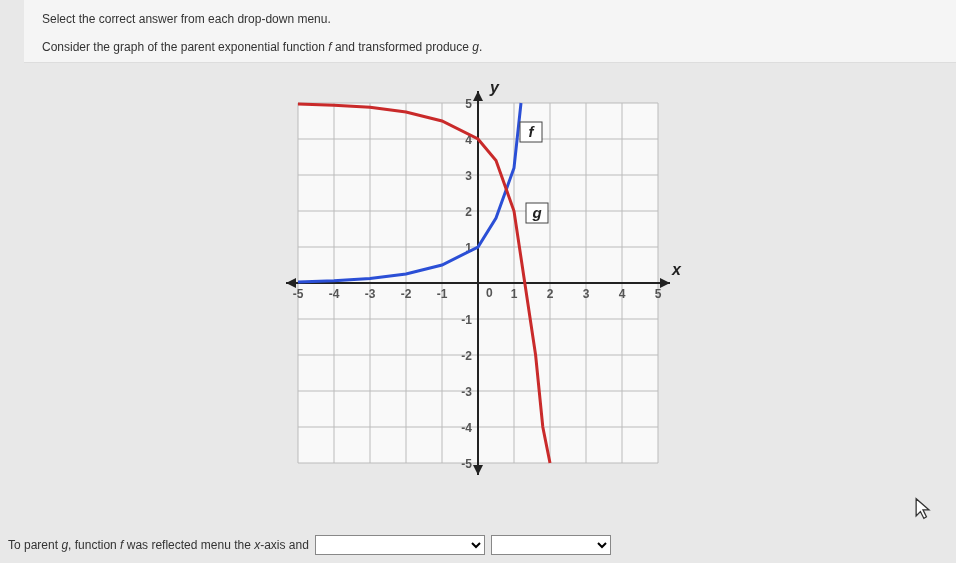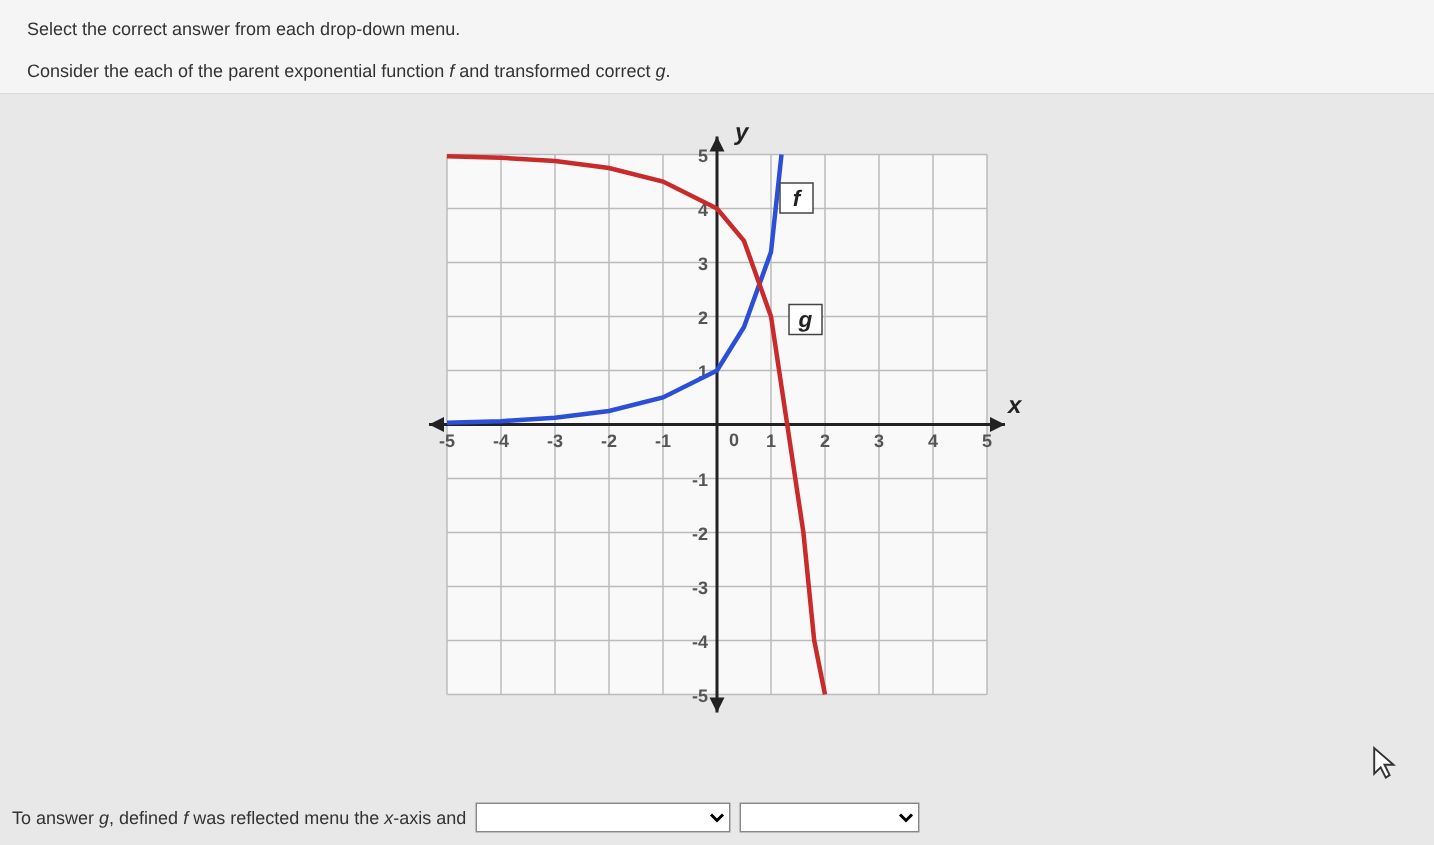"Select the correct answer from" .header { margin-left: none -> 24px }
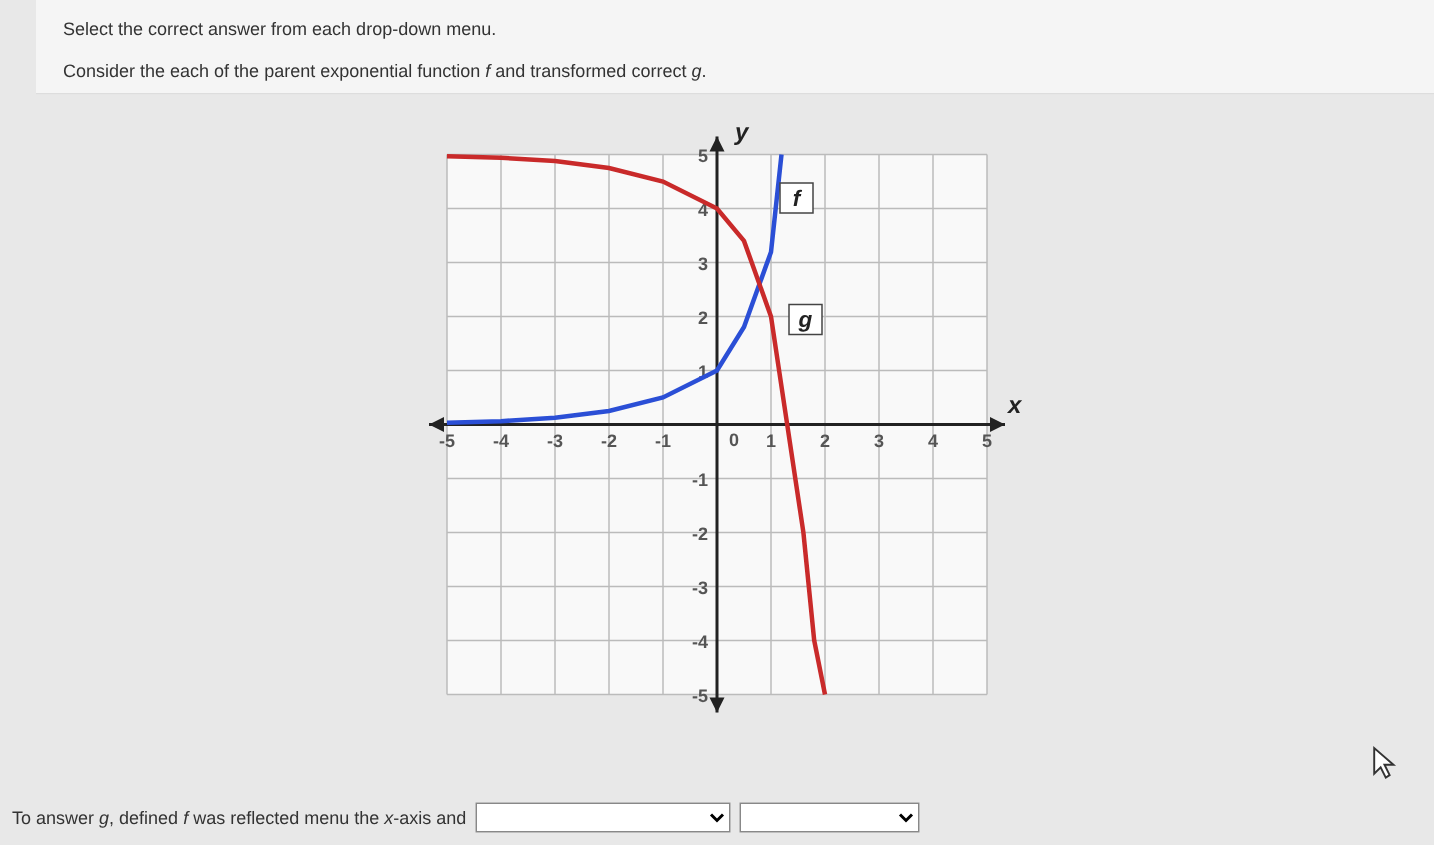"Consider the each of the" span { text: each -> graph }
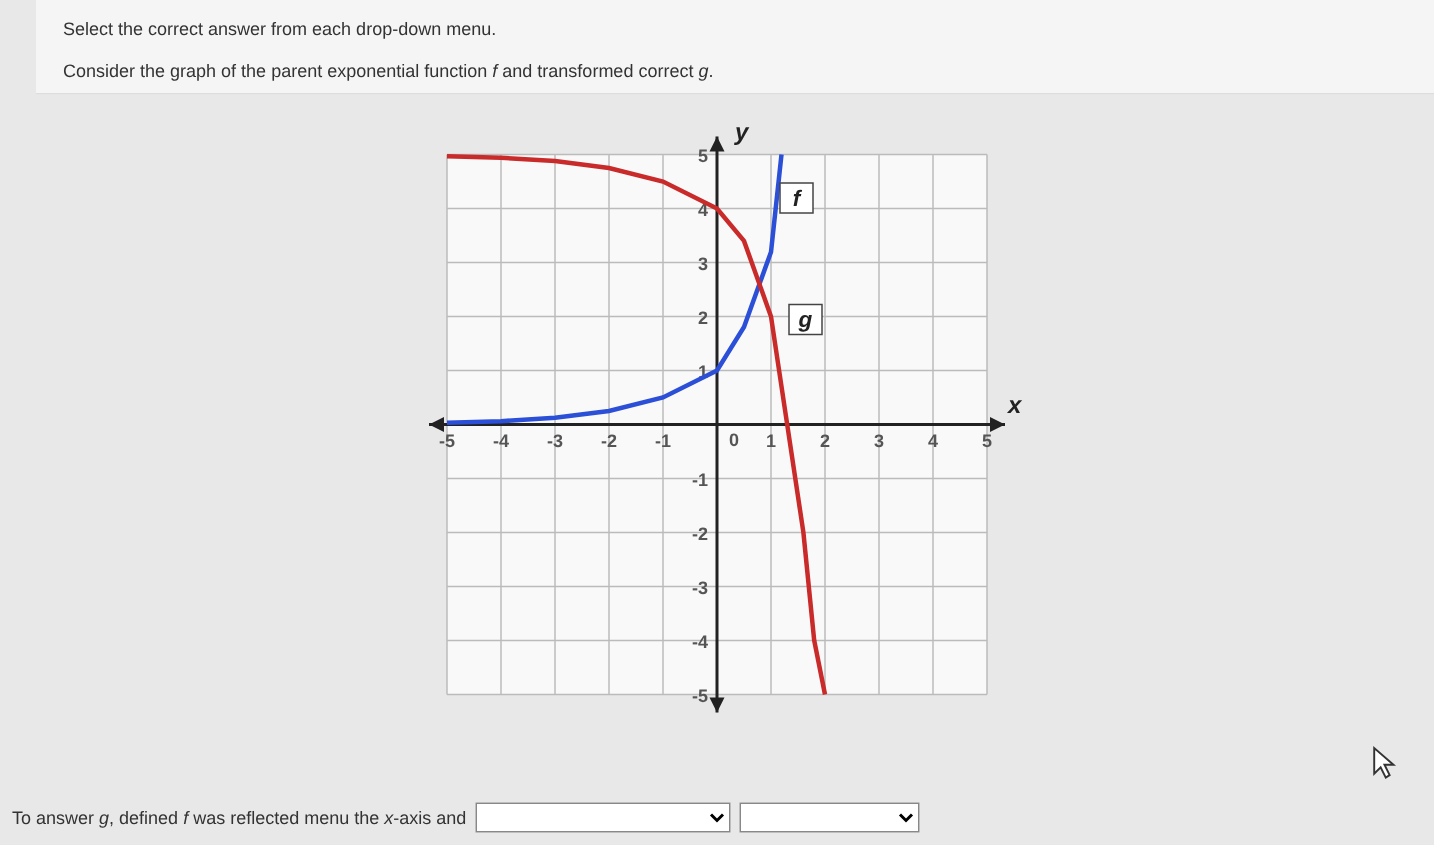"and transformed correct" span { text: correct -> produce }
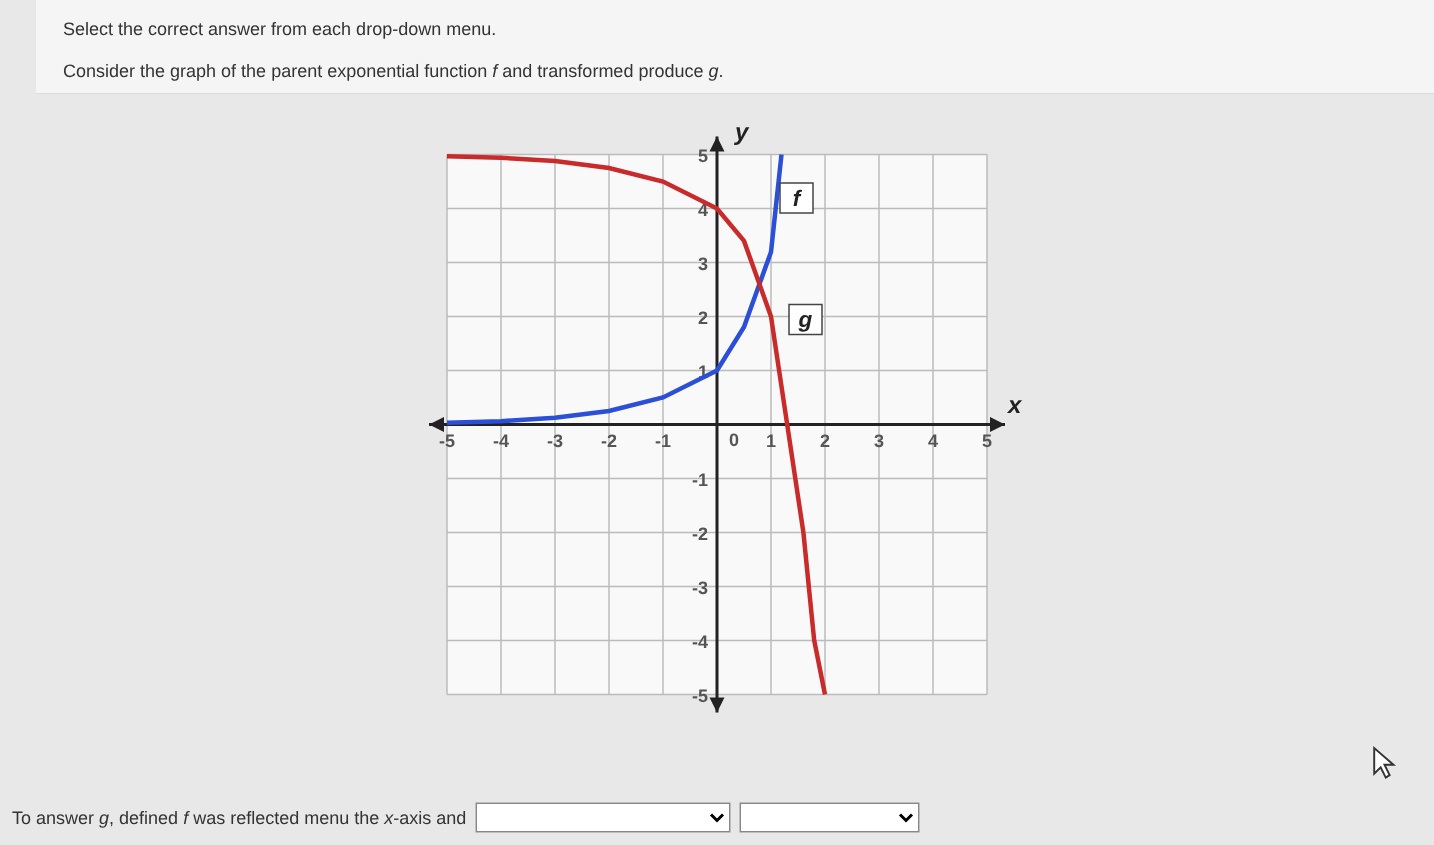"To answer" span { text: answer -> parent }
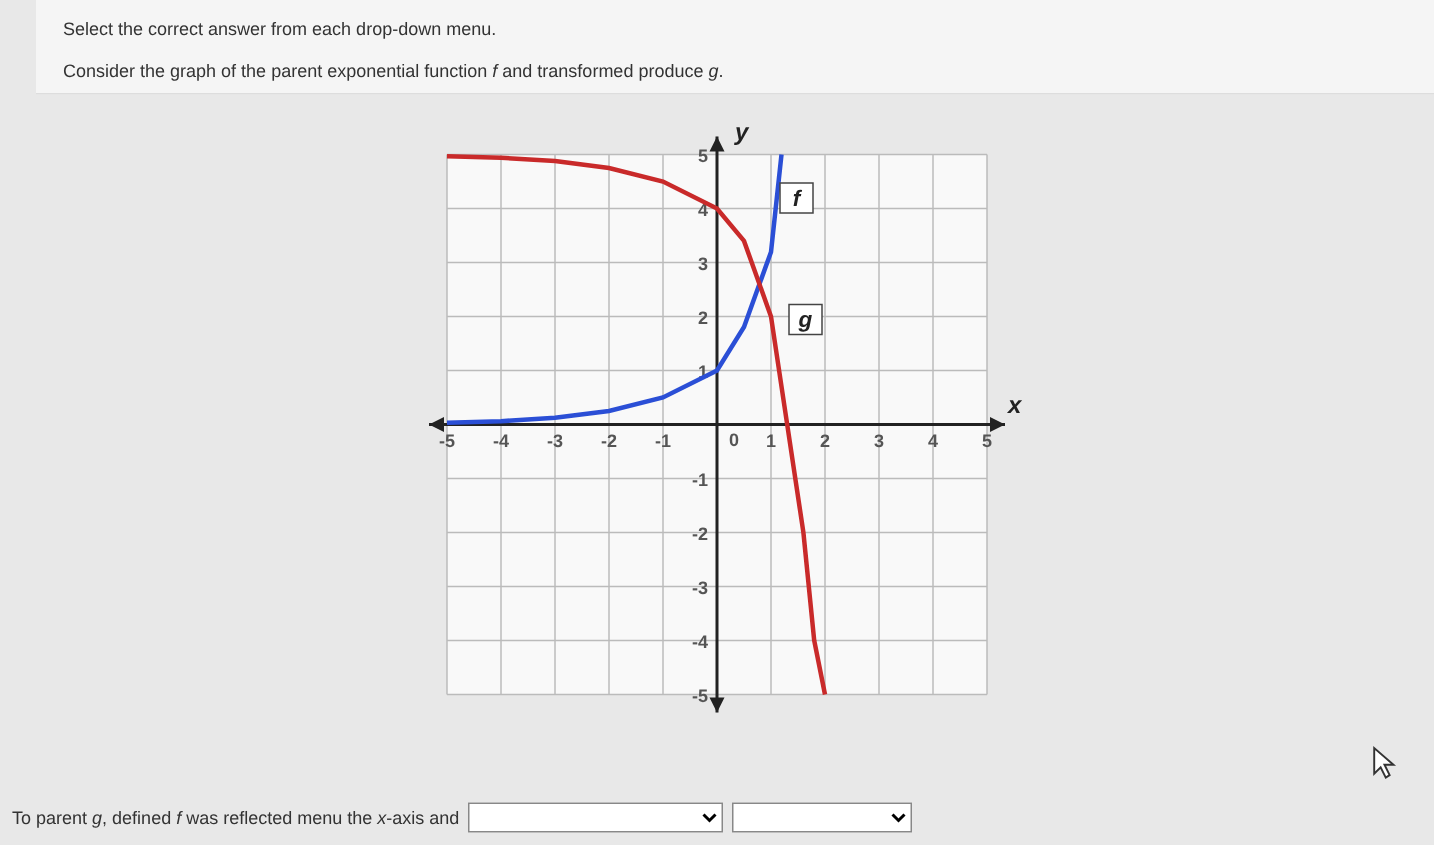", defined" span { text: defined -> function }
